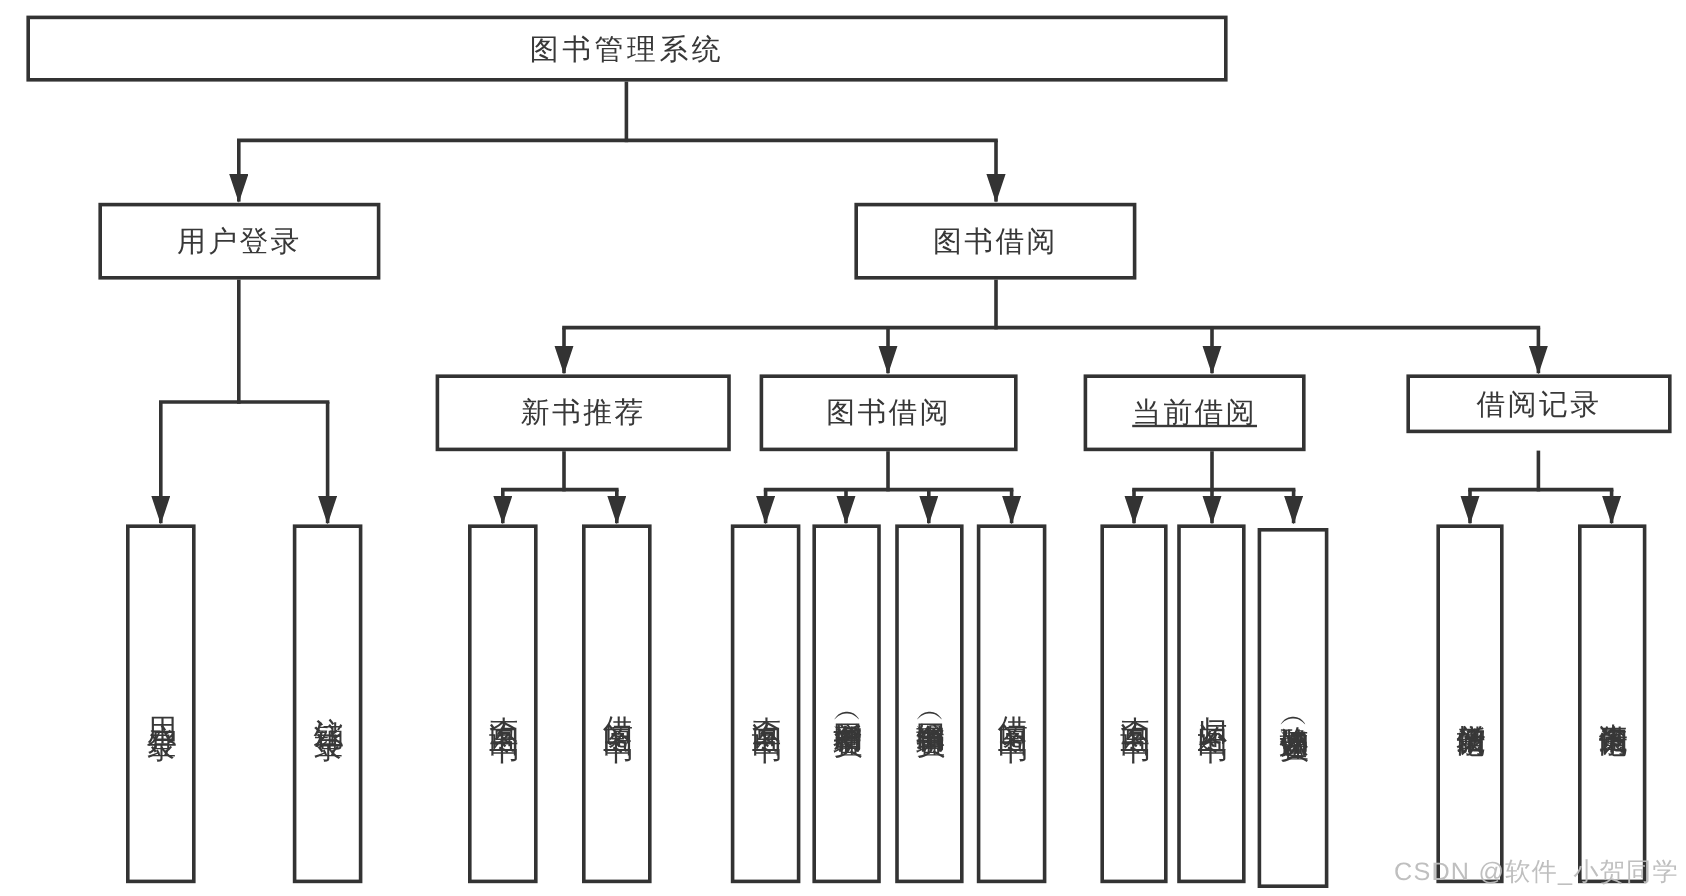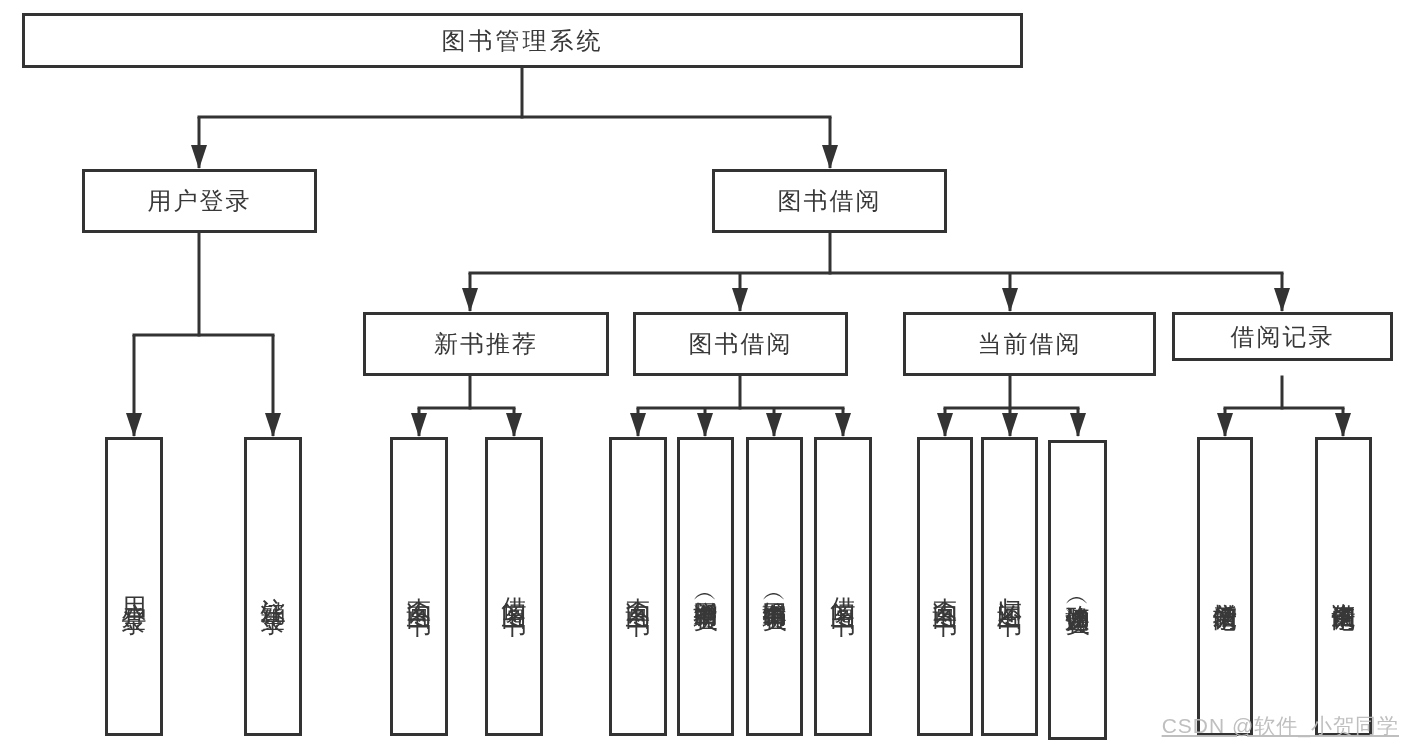"当前借阅" div.node { text-decoration: none -> underline; width: 253px -> 185px }
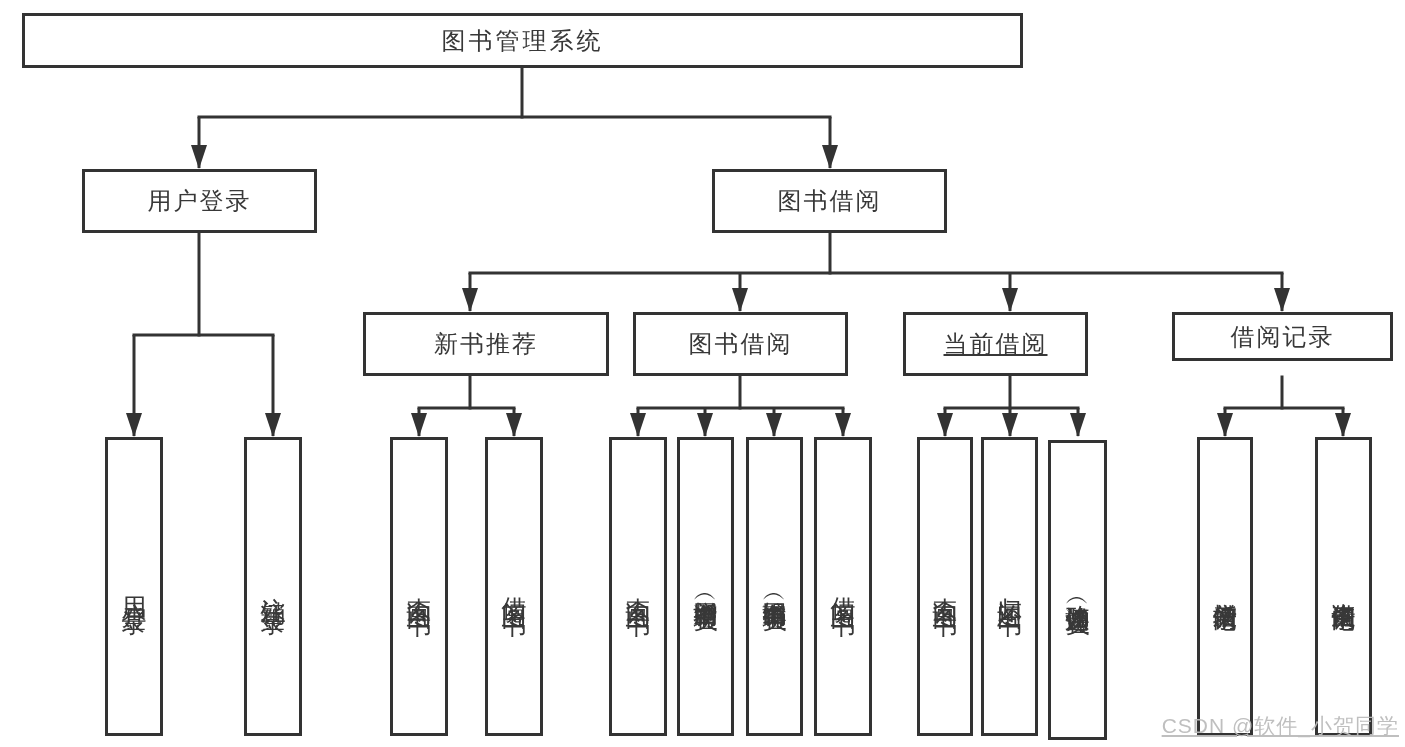"CSDN @软件_小贺同学" .watermark { text-decoration: underline -> none }
